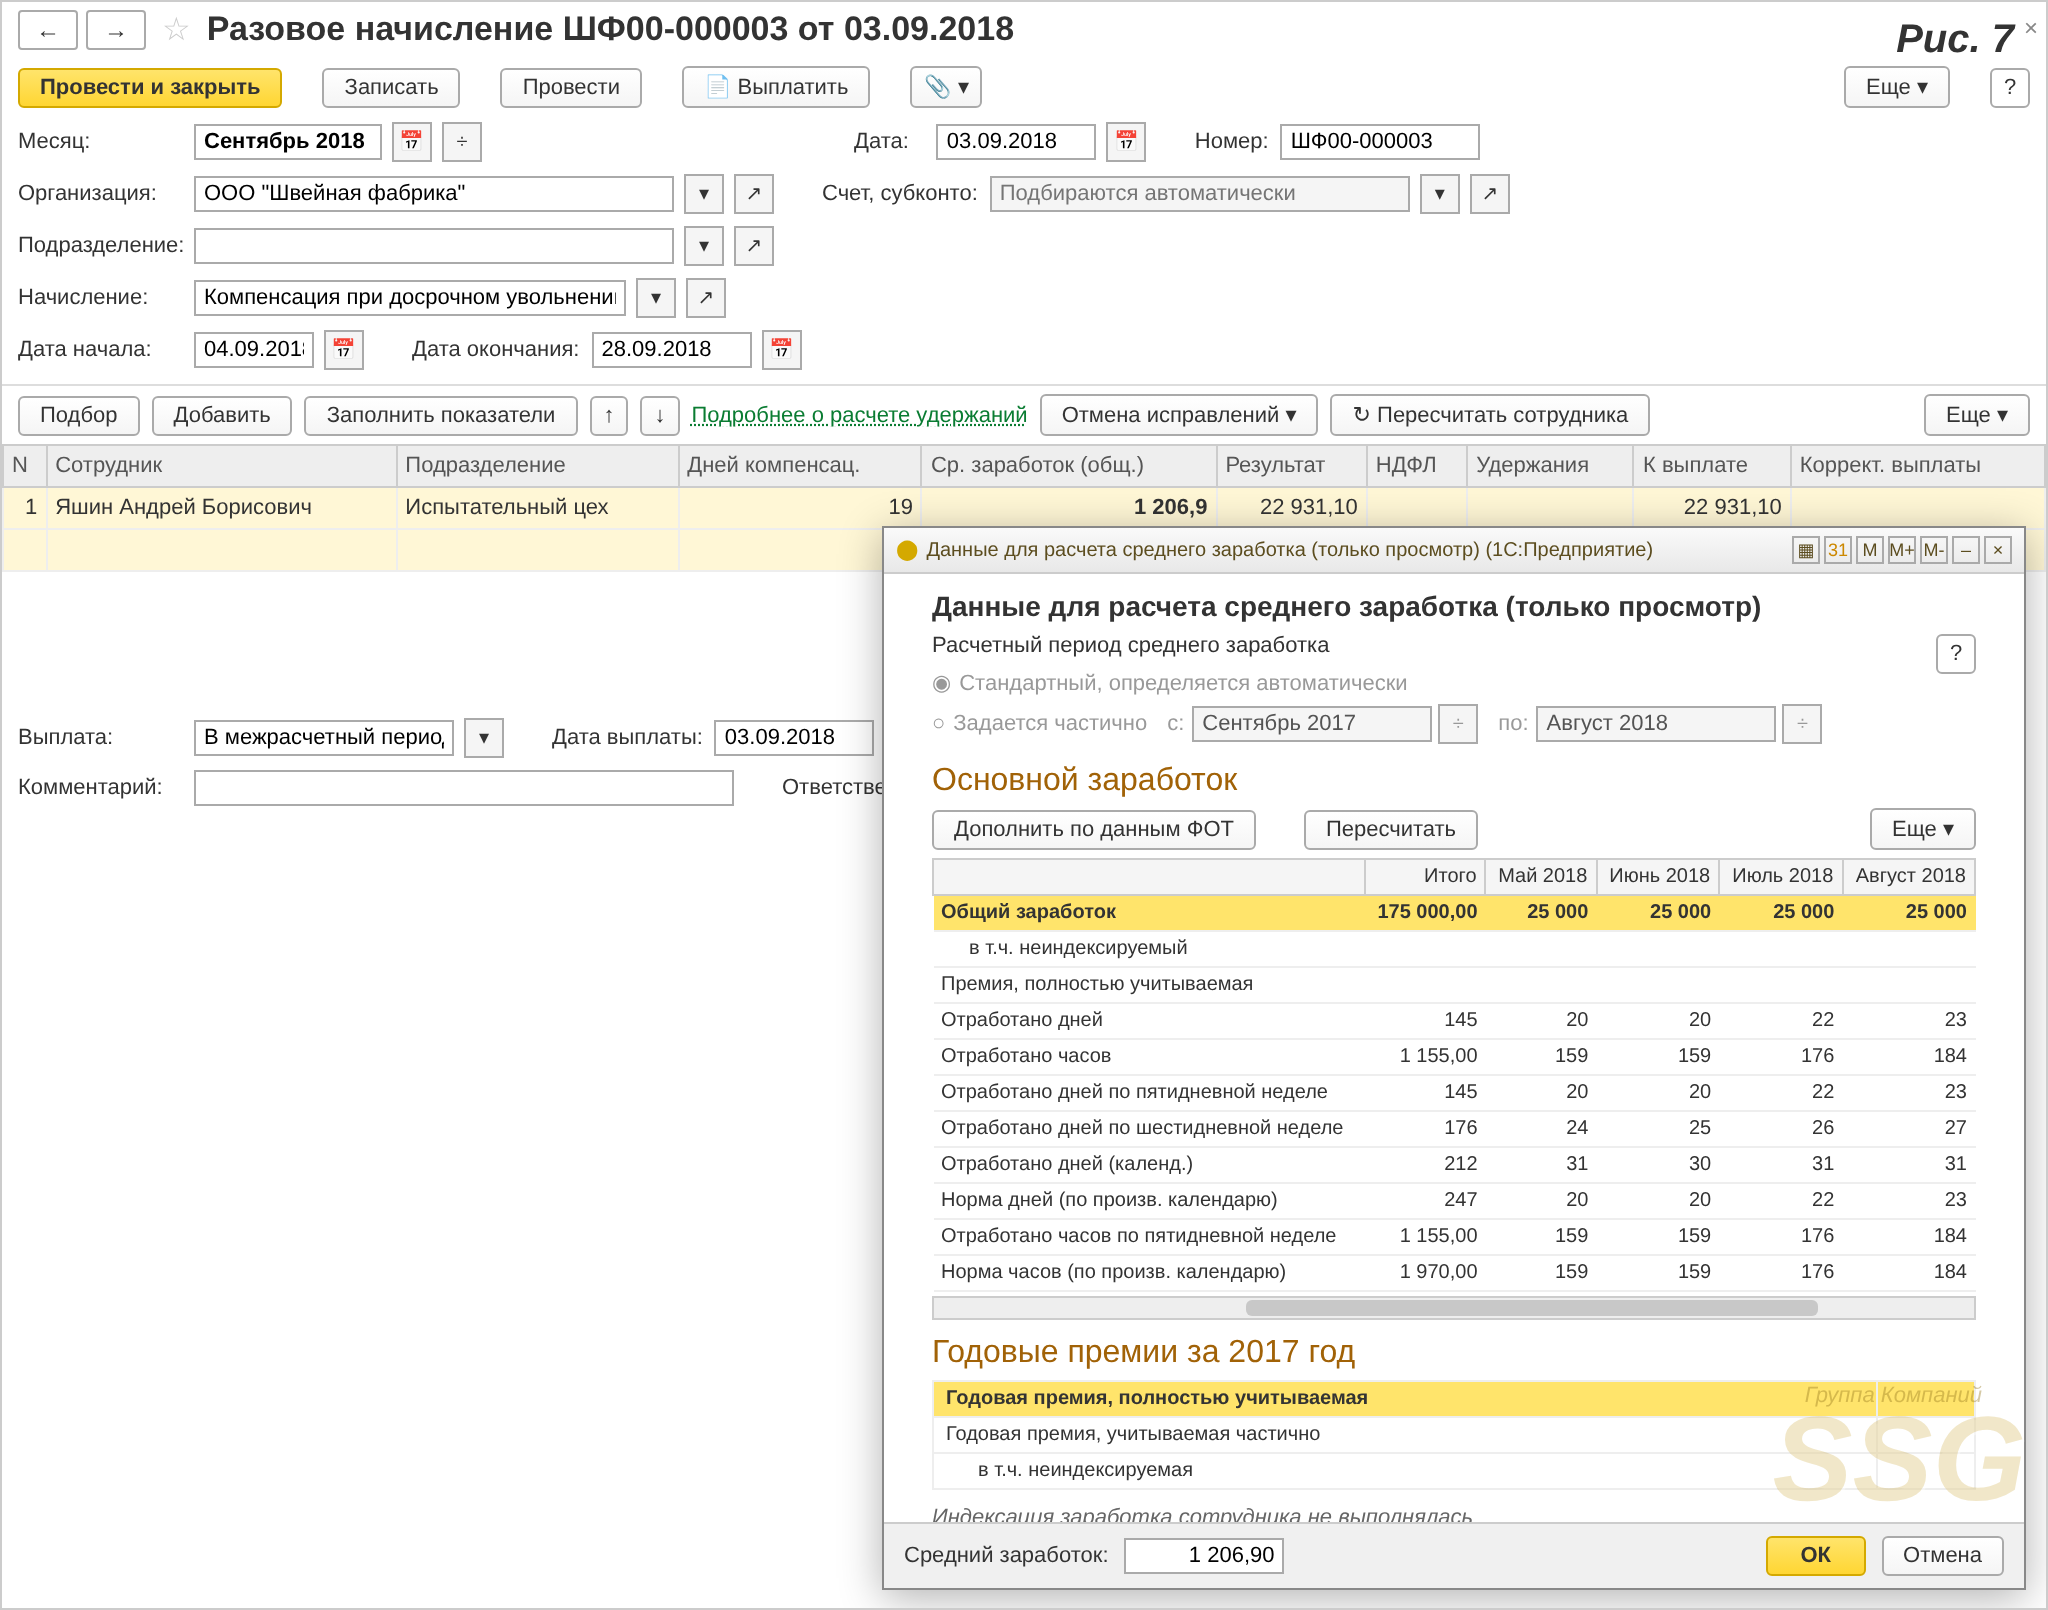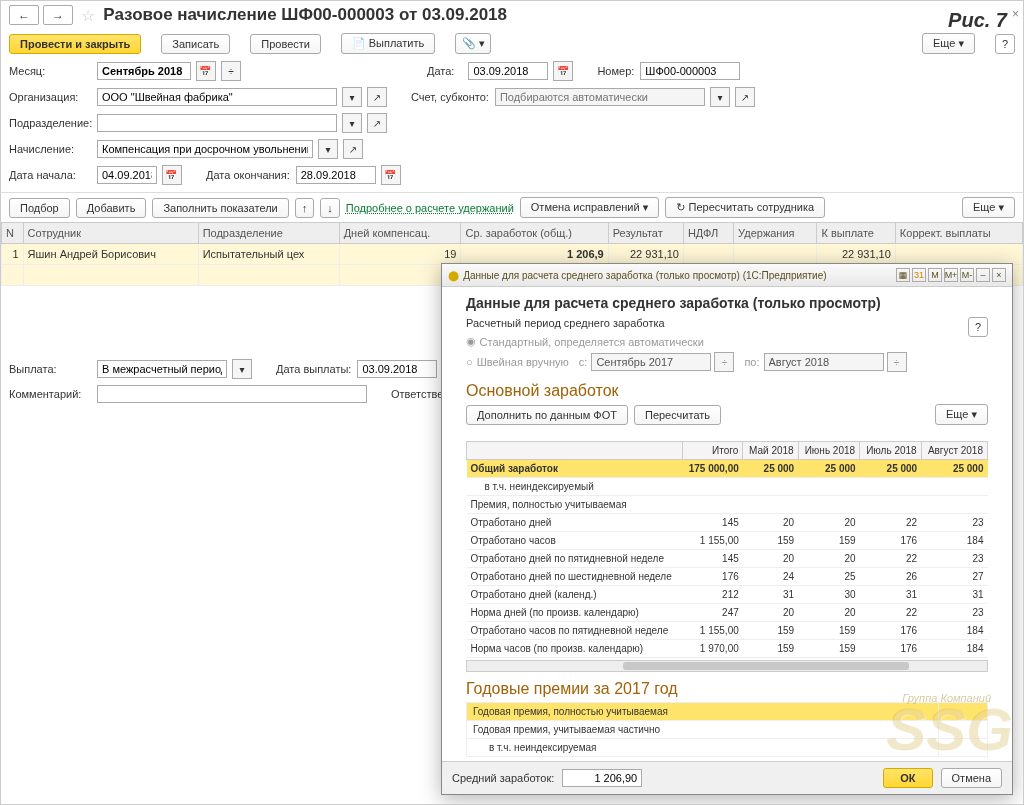"Швейная вручную" span { text: Швейная вручную -> Задается частично }
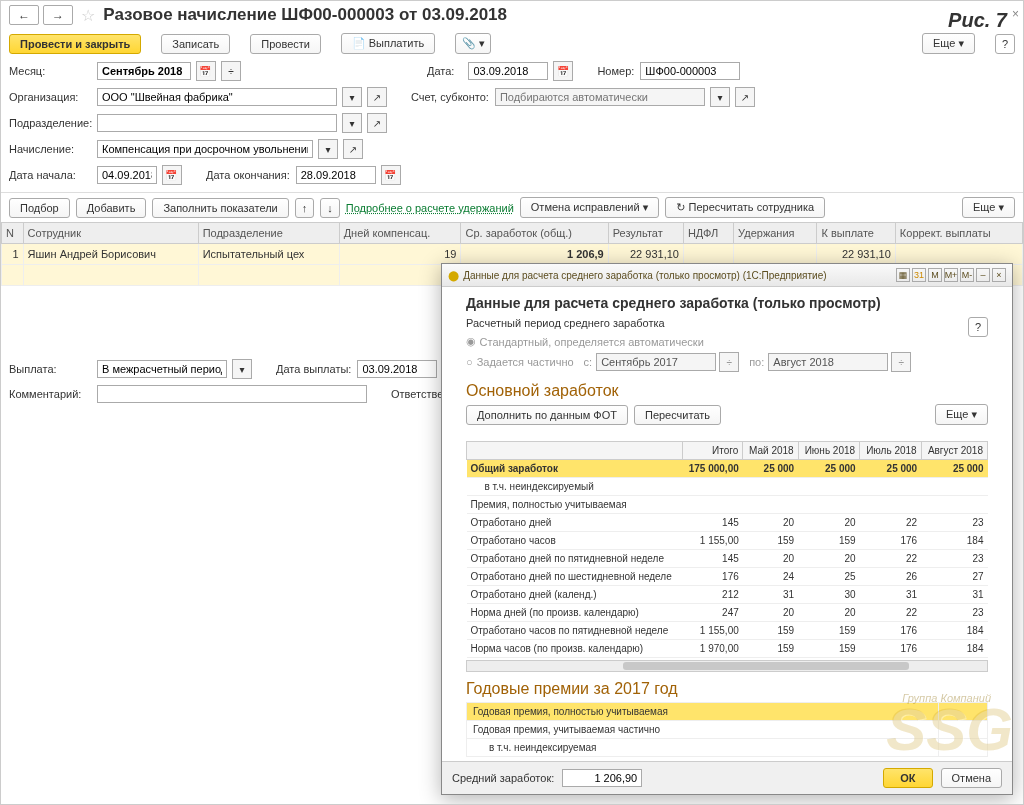"Дополнить по данным ФОТ" .m-tbar { gap: 6px -> 24px; margin-bottom: 16px -> 4px }
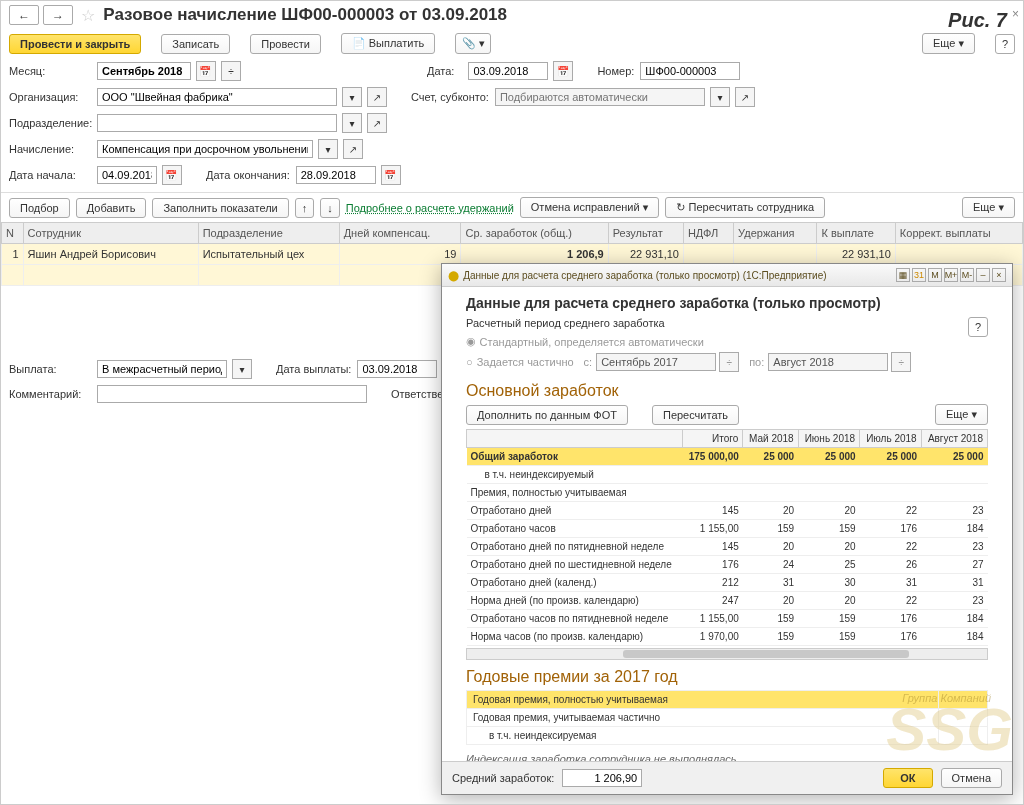"Годовая премия, полностью учитываемая" .ytable tr.hl td { font-weight: normal -> bold }
